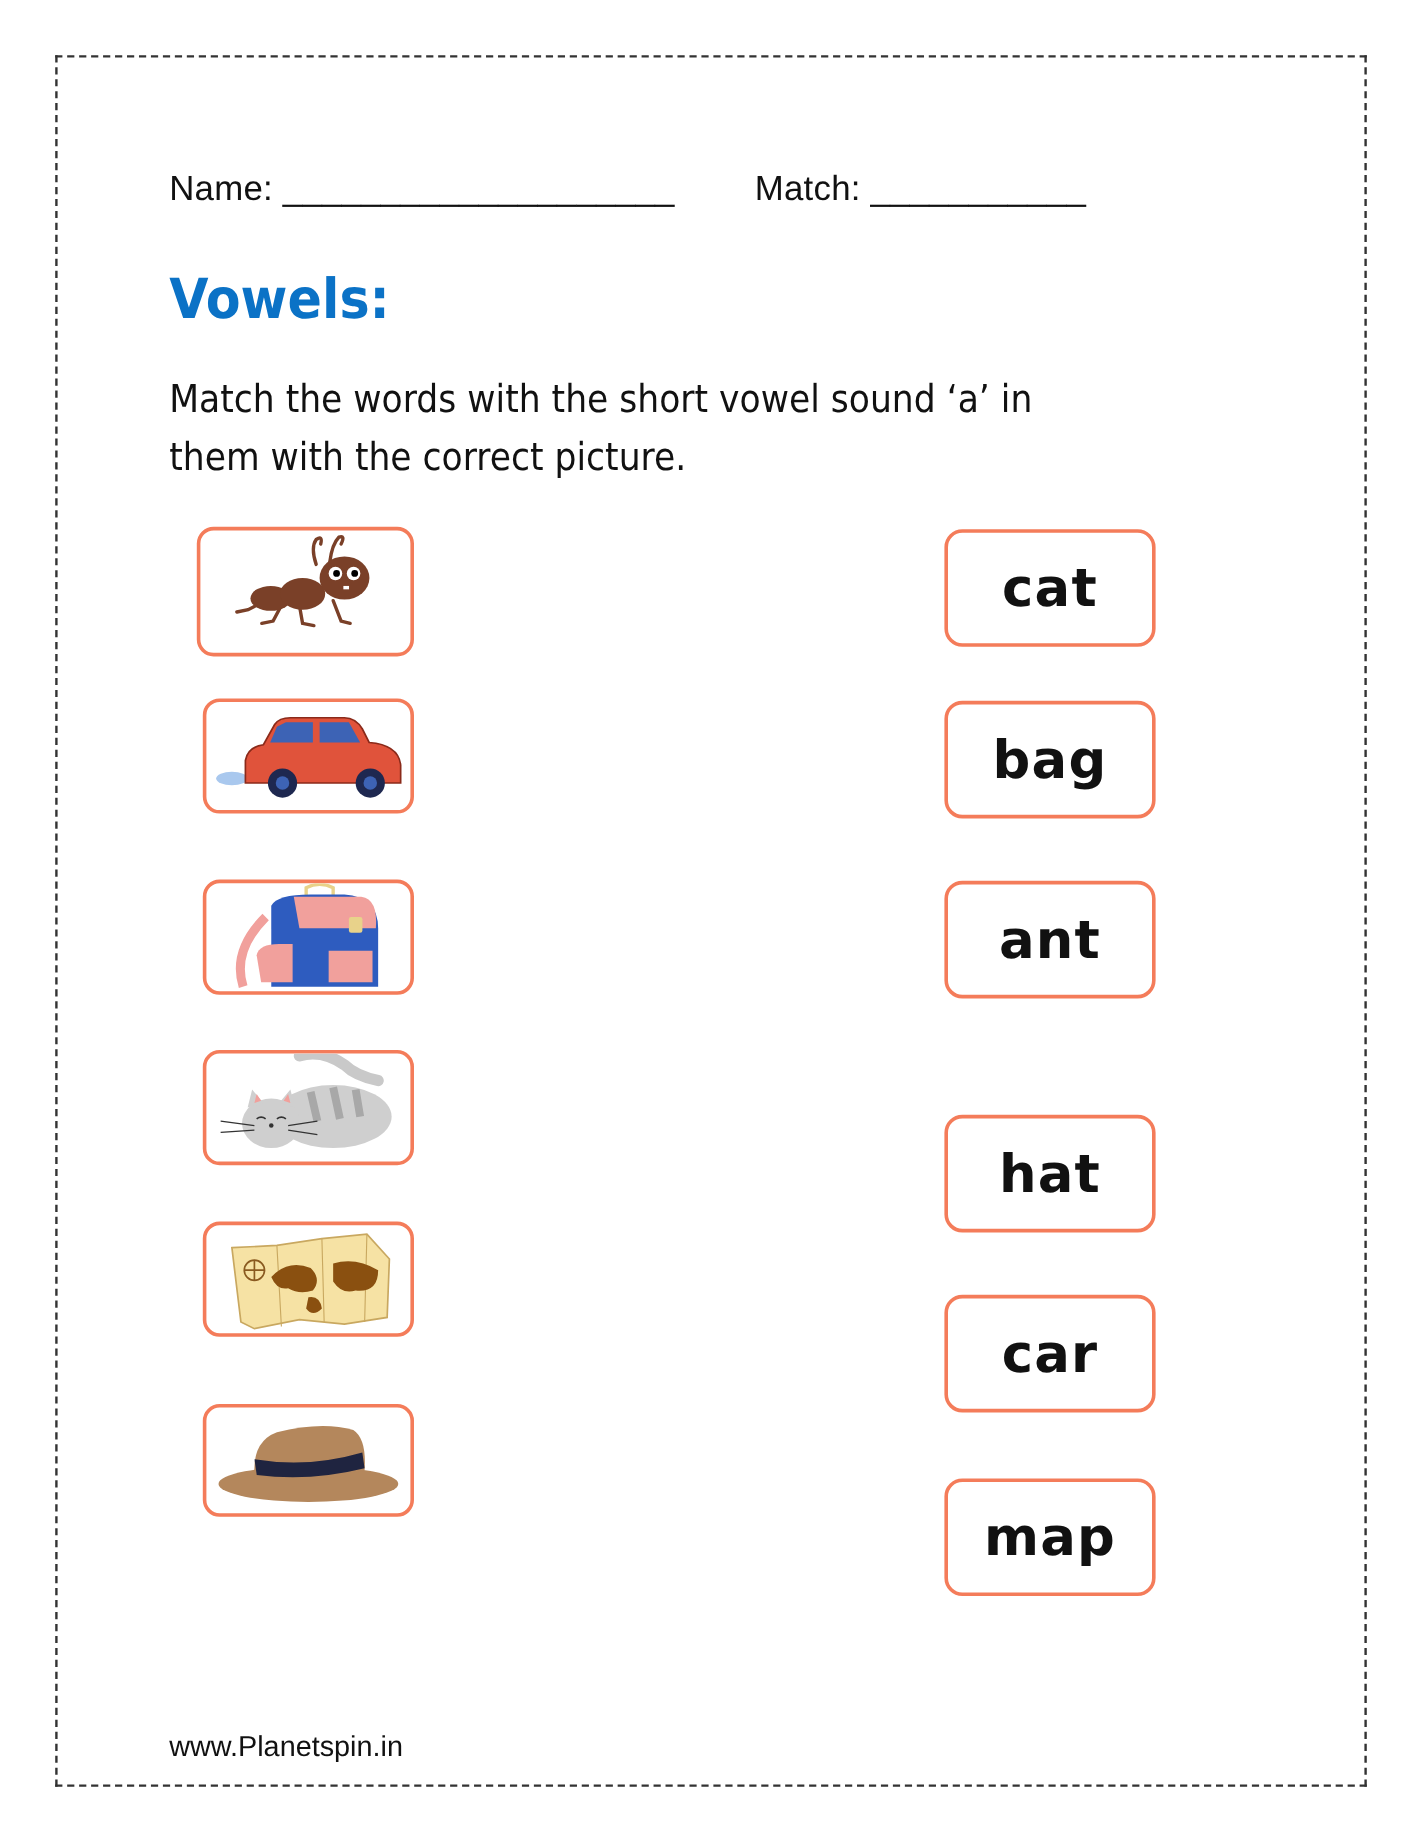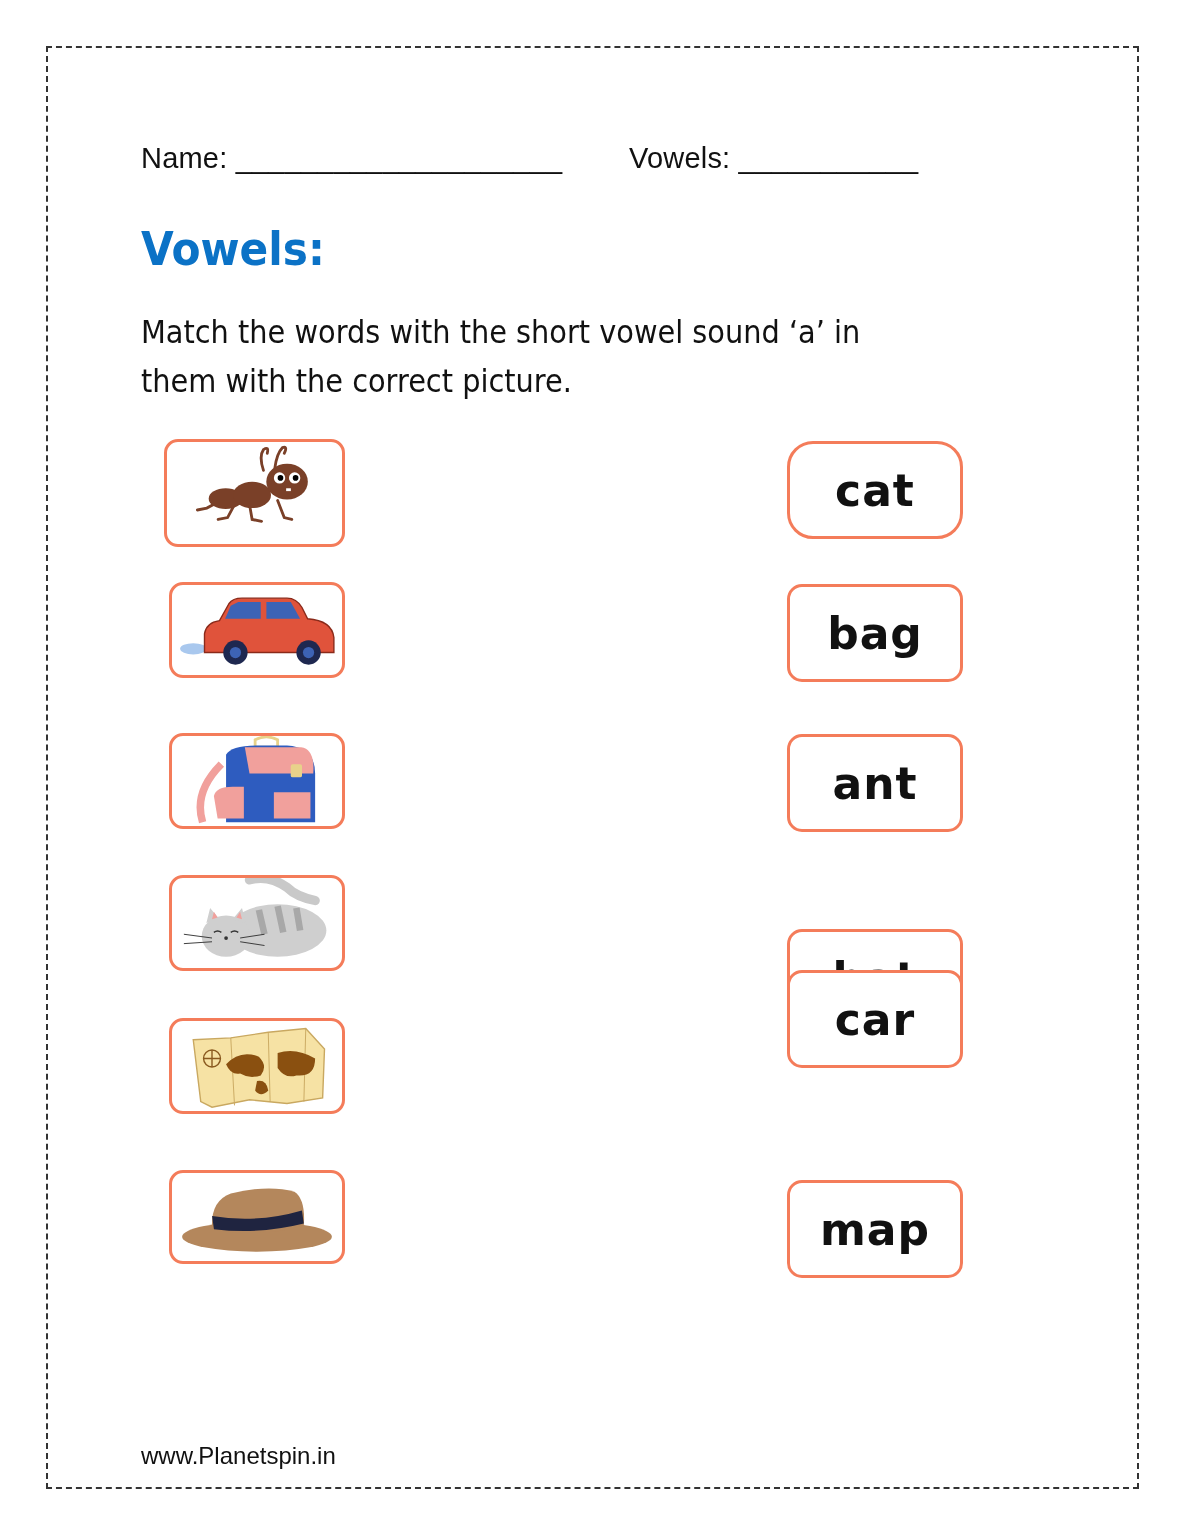"Vowels: ___________" div.field { text: Vowels -> Match }
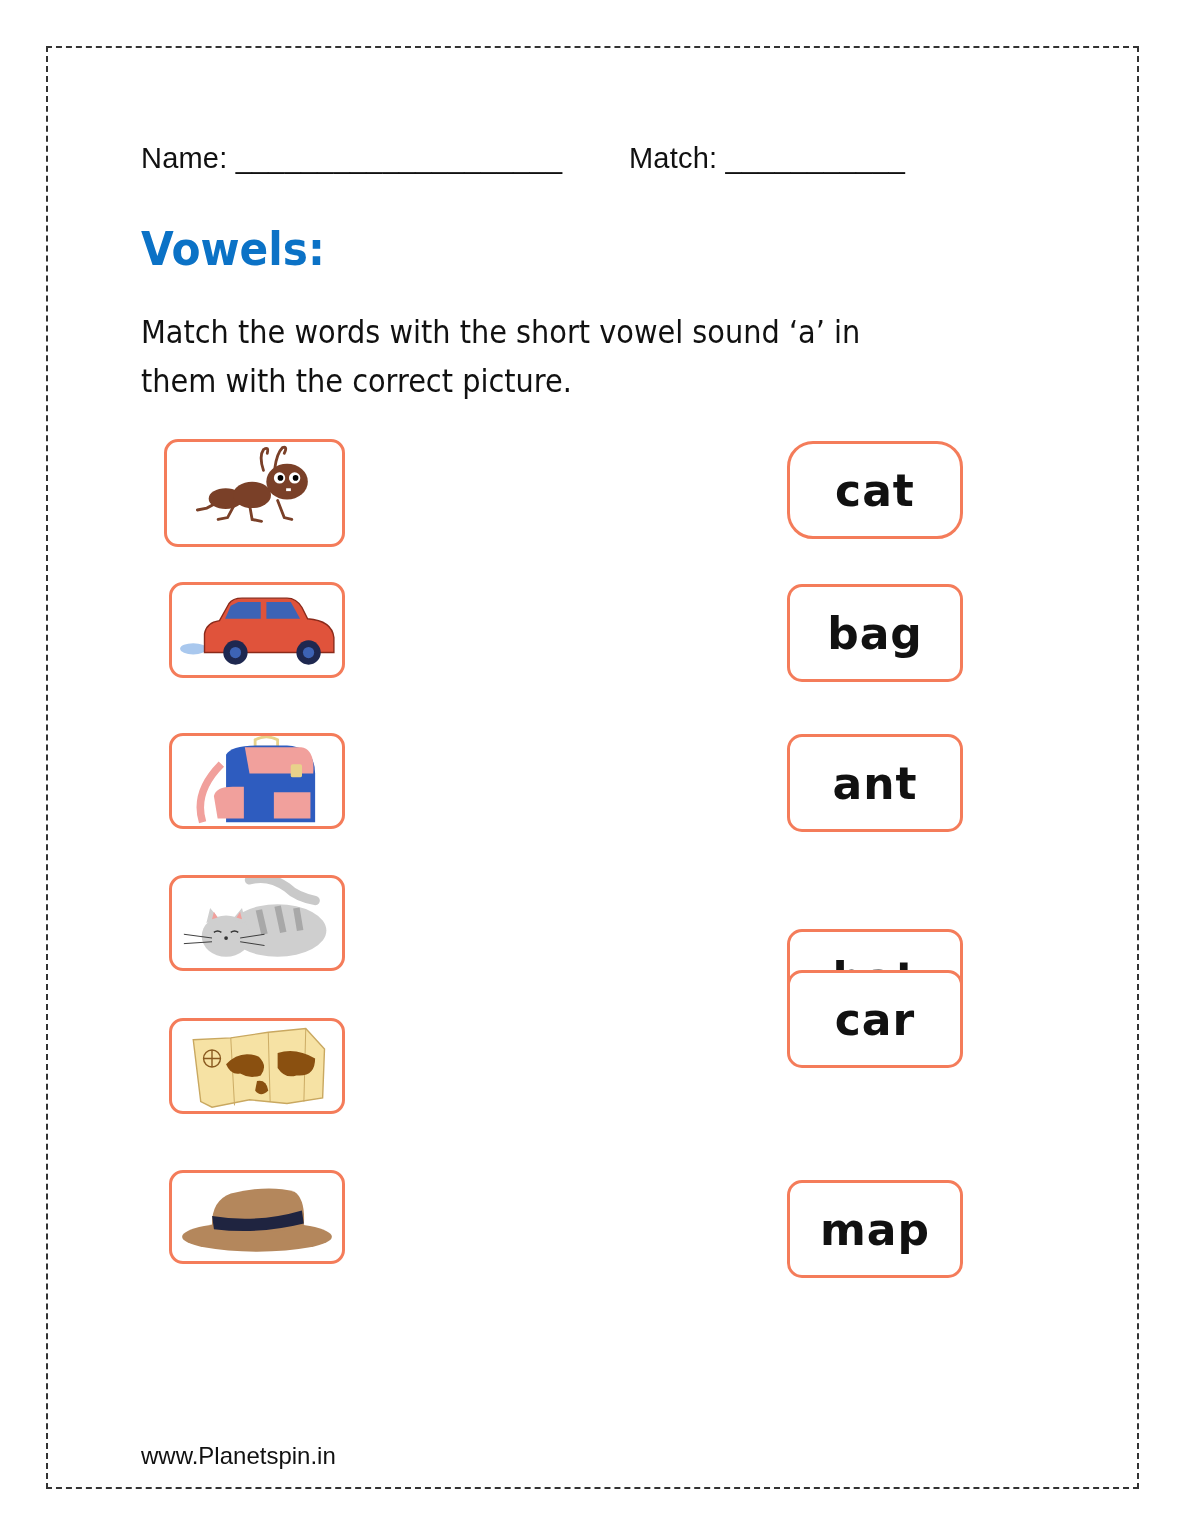"cat" div.word { border-radius: 26px -> none }
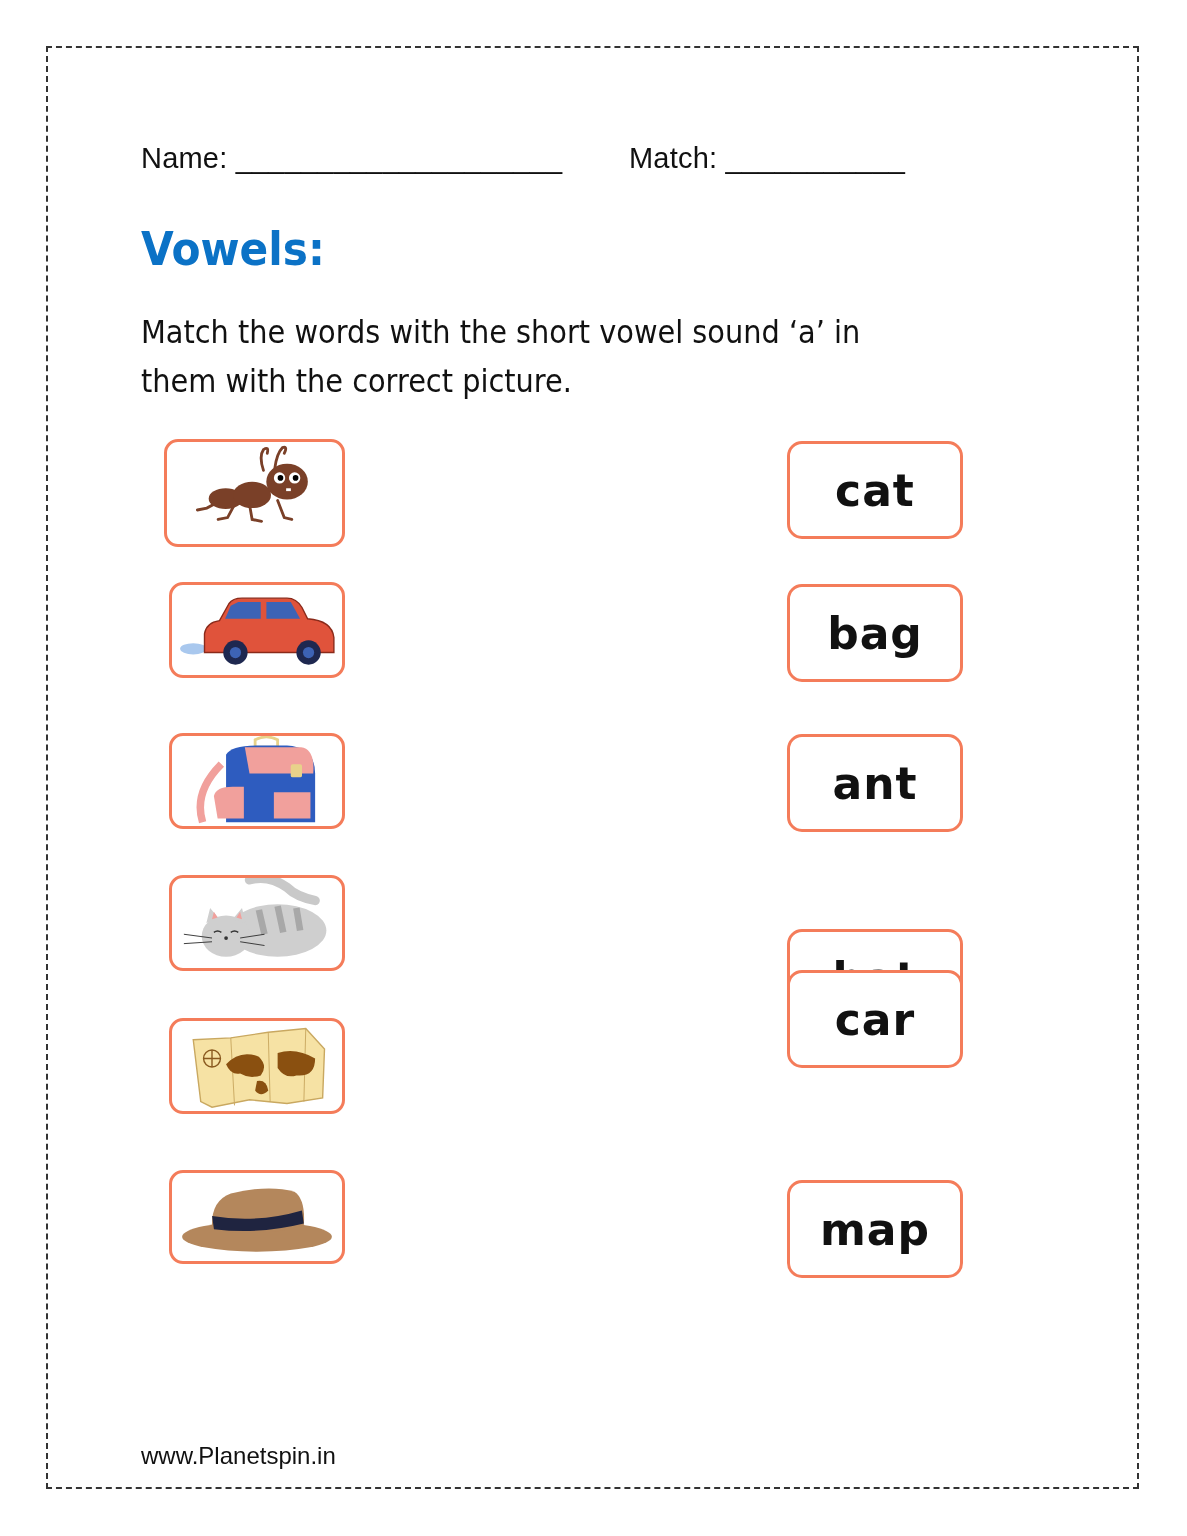"car" div.word { top: 970px -> 1079px }
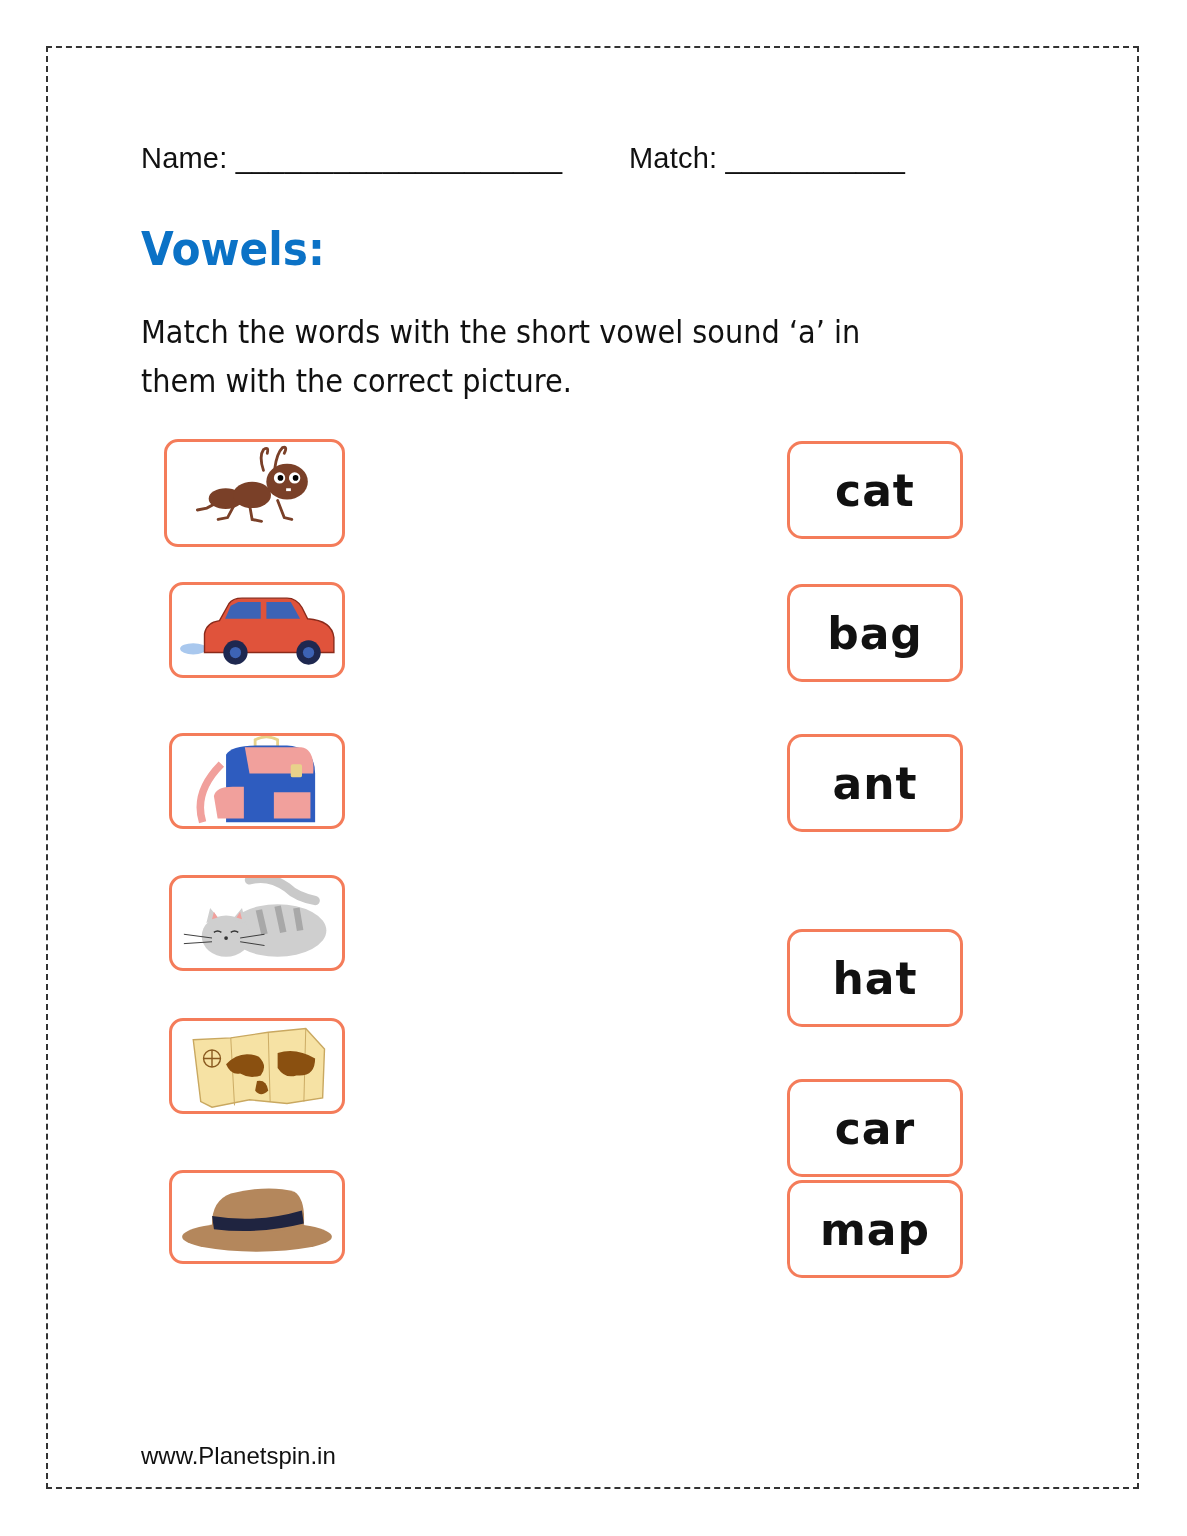"map" div.word { top: 1180px -> 1232px }
